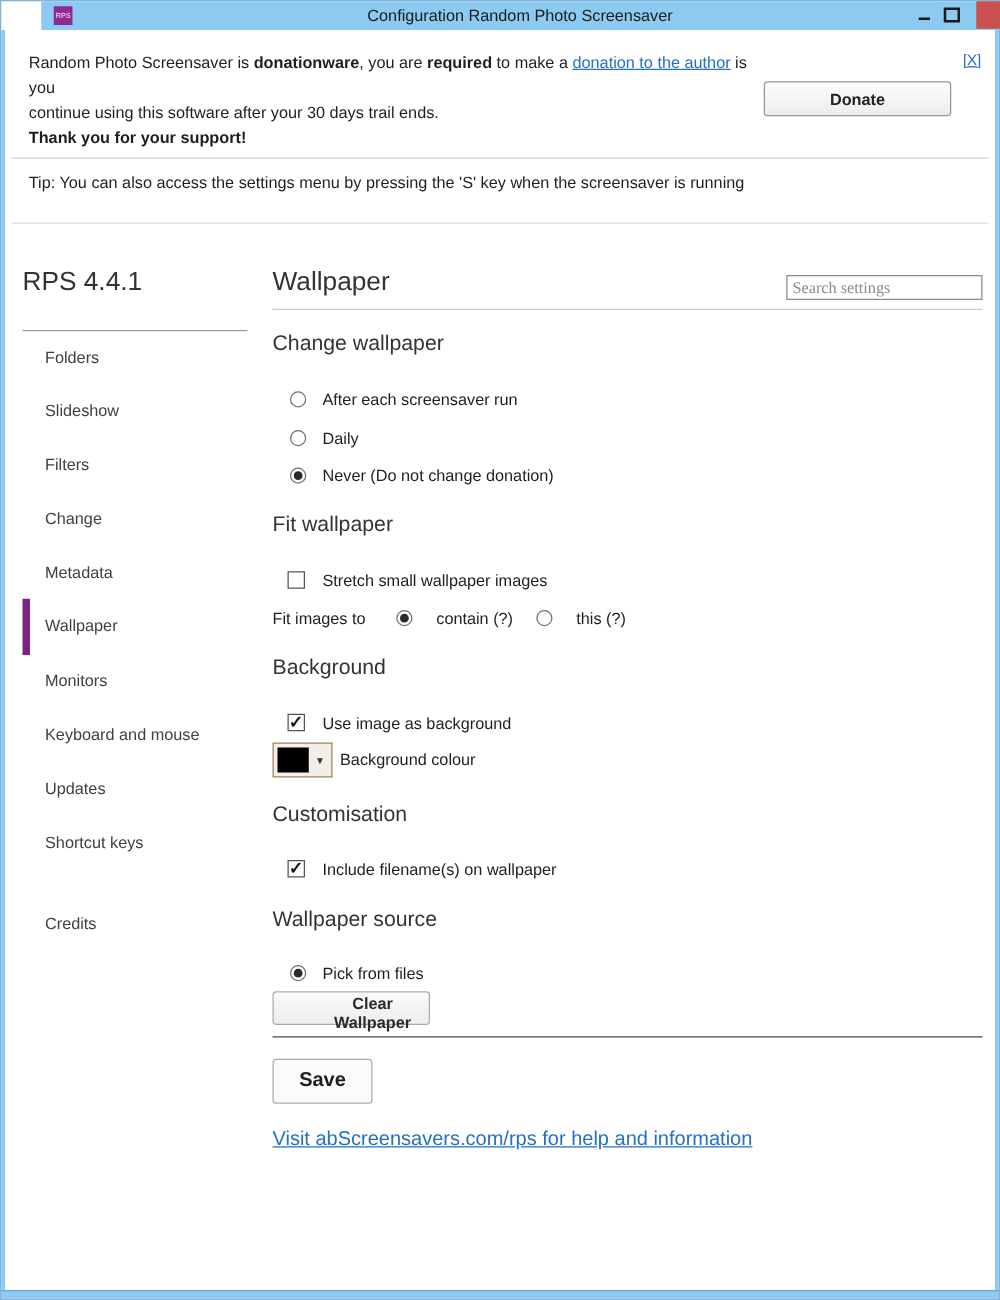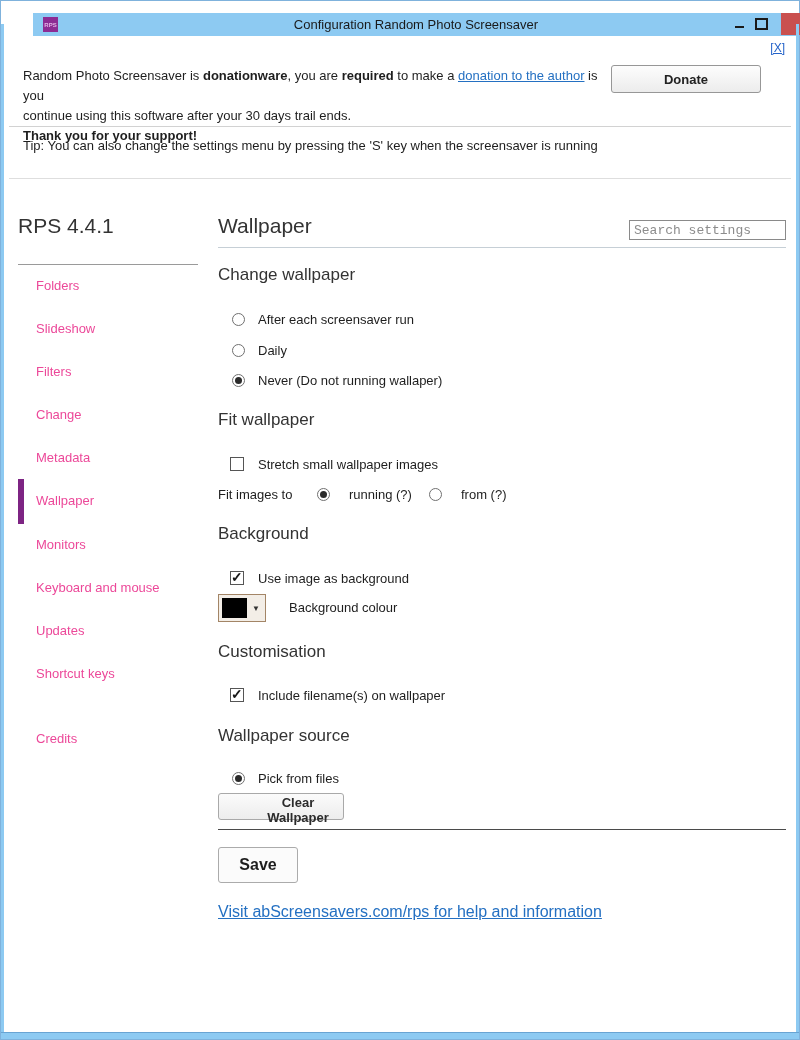"Configuration Random Photo Screensaver" .titlebar { top: 12px -> 0 }
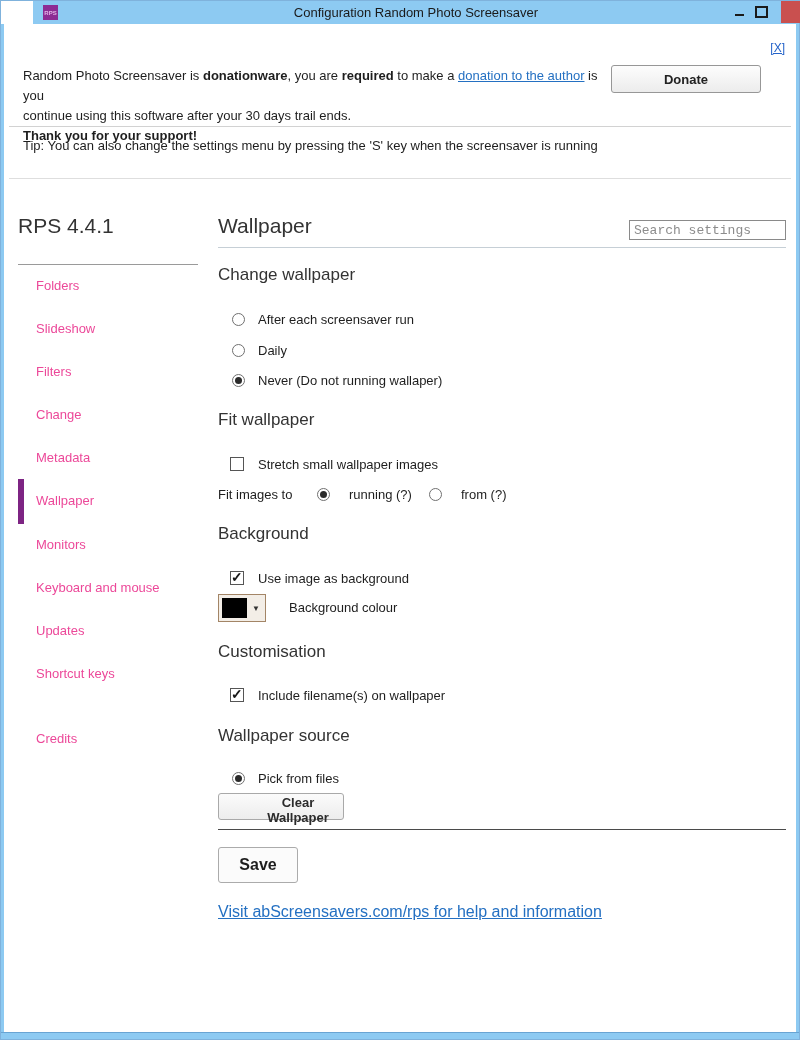"Random Photo Screensaver is" .notice-text { top: 65px -> 39px }
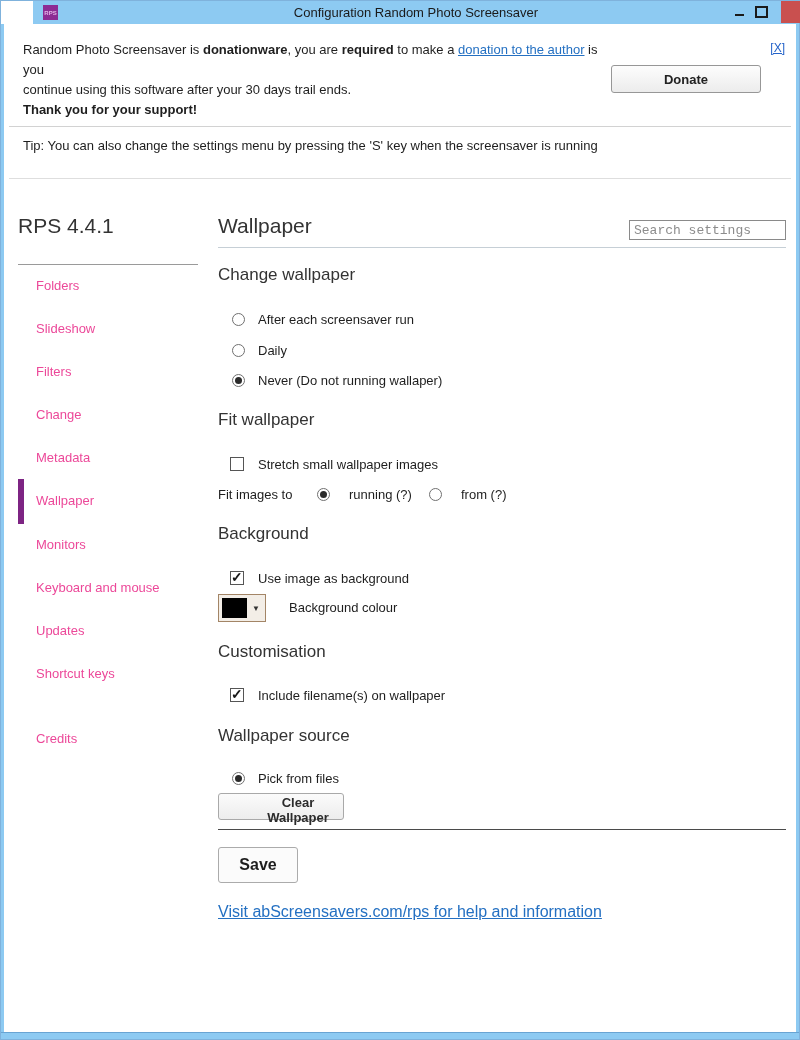"Tip: You can also change" div.tip { text: change -> access }
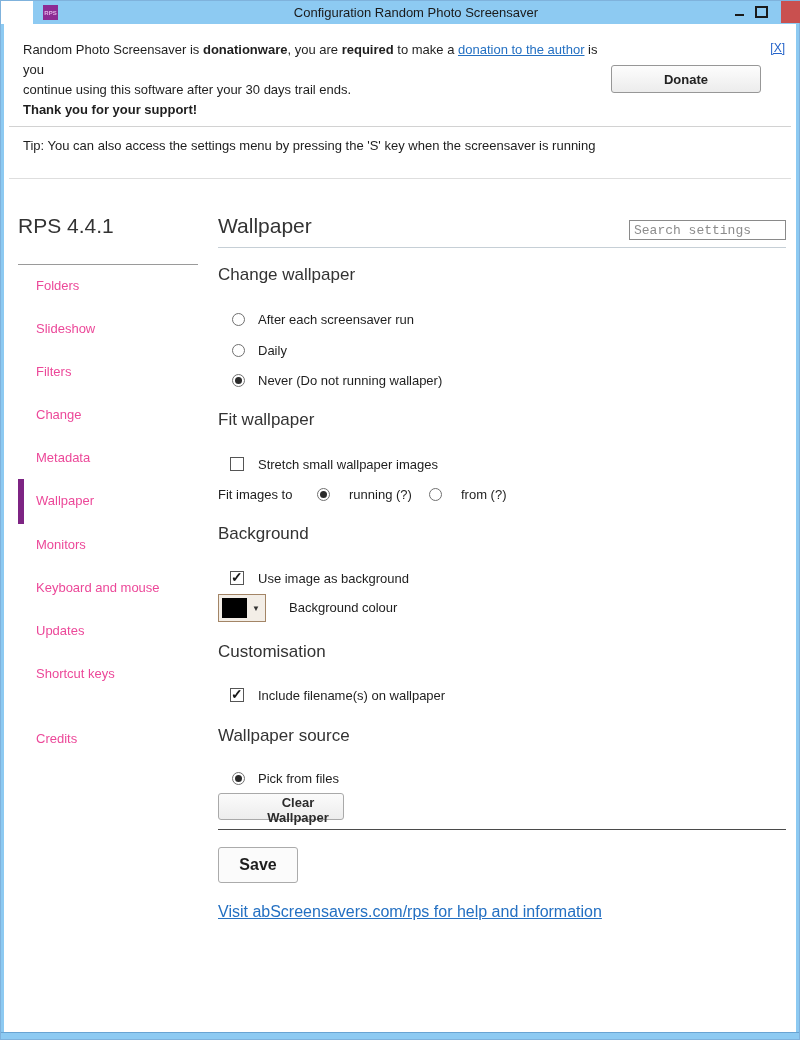"Search settings" .search { font-family: Liberation Mono, monospace -> Liberation Serif, serif }
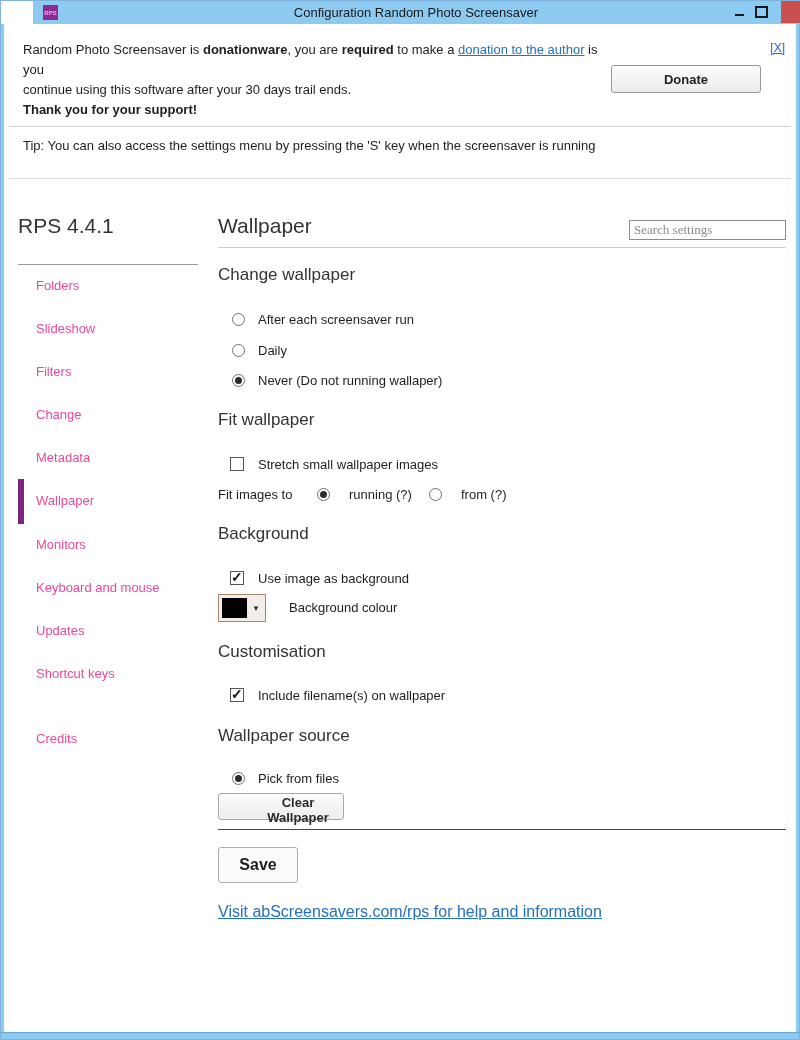"Folders" .side-item { color: #ec4899 -> #404040 }
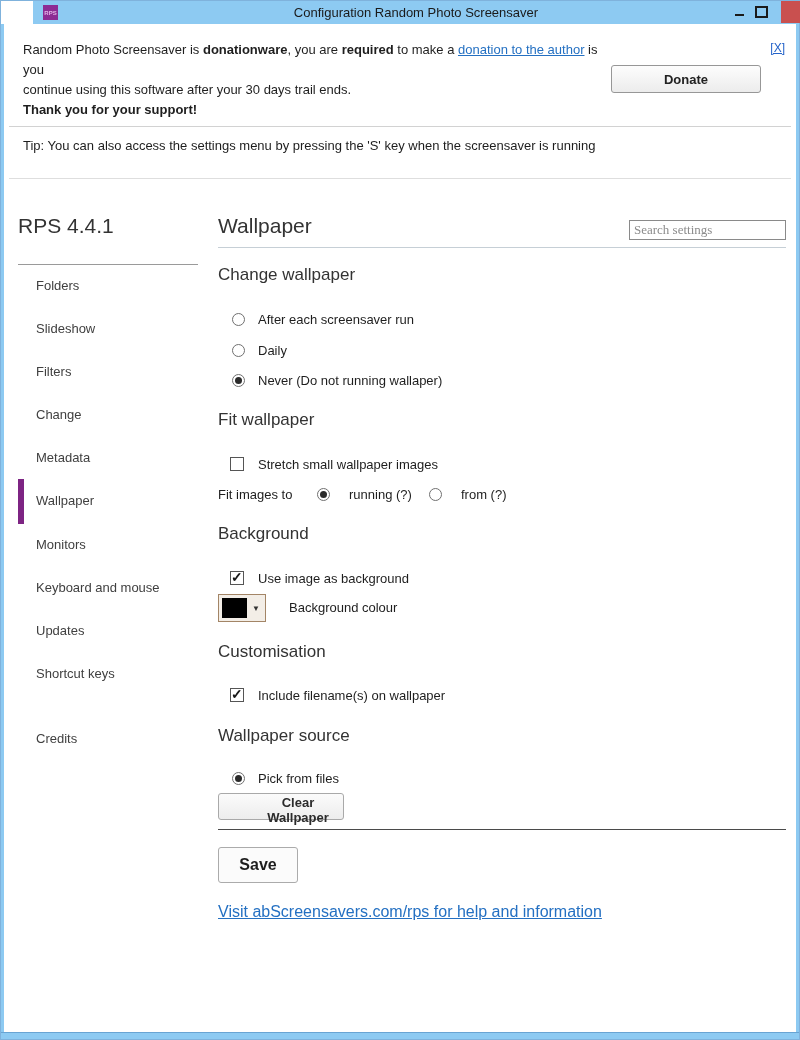"Never (Do not running wallaper)" div.ctl-label { text: running wallaper -> change donation }
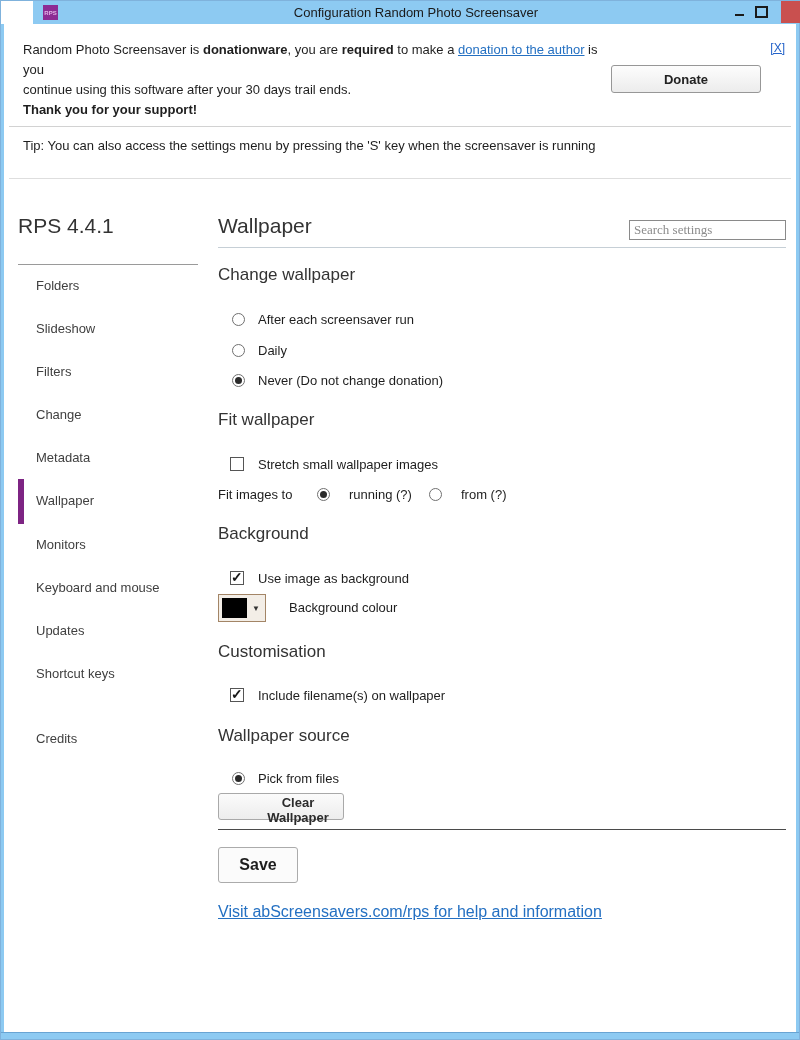"running (?)" div.ctl-label { text: running -> contain }
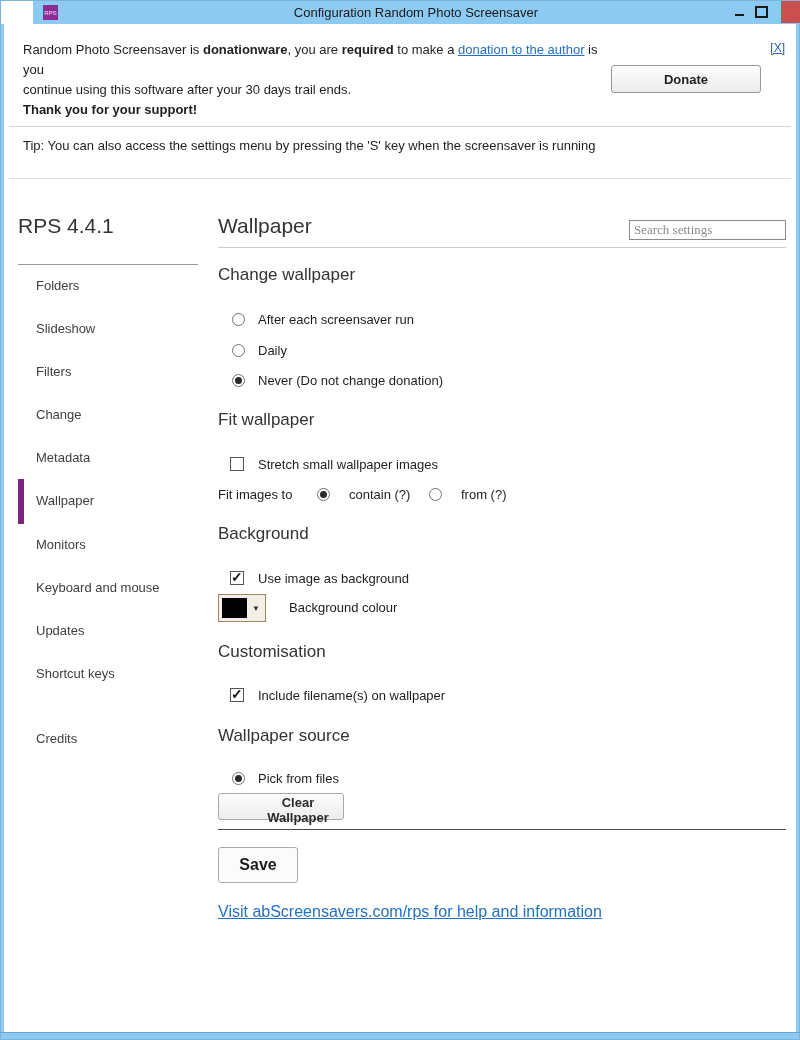"from (?)" div.ctl-label { text: from -> this }
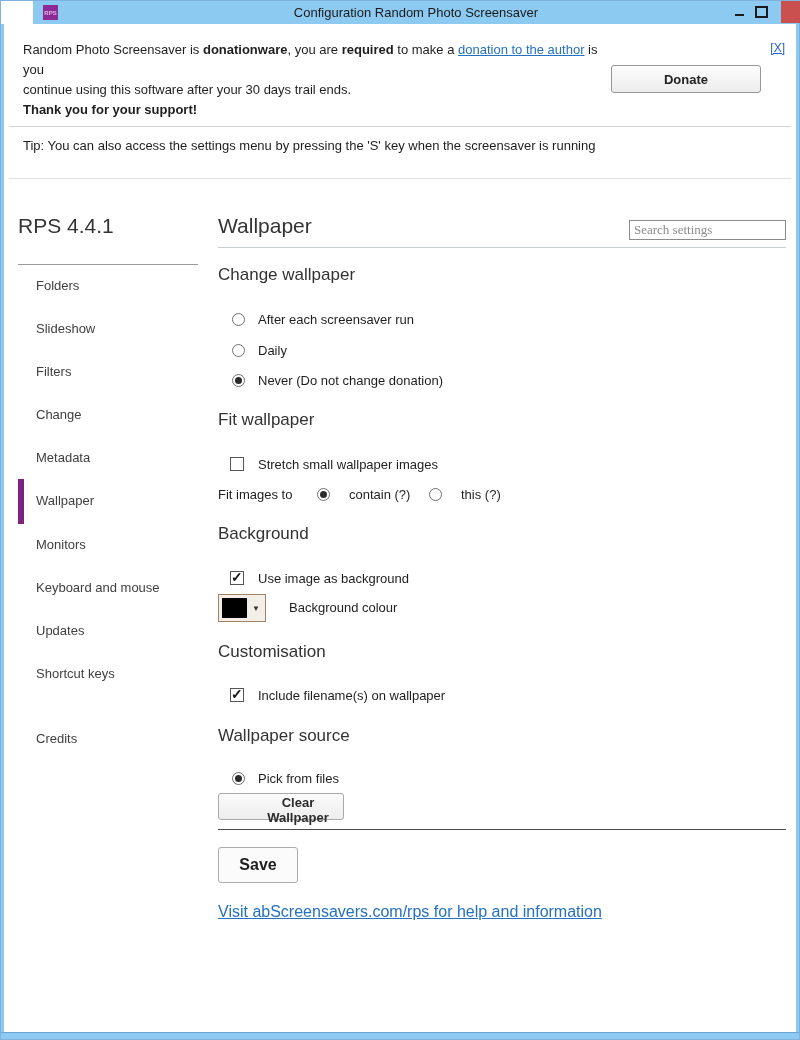"Background colour" div.ctl-label { left: 288px -> 271px }
